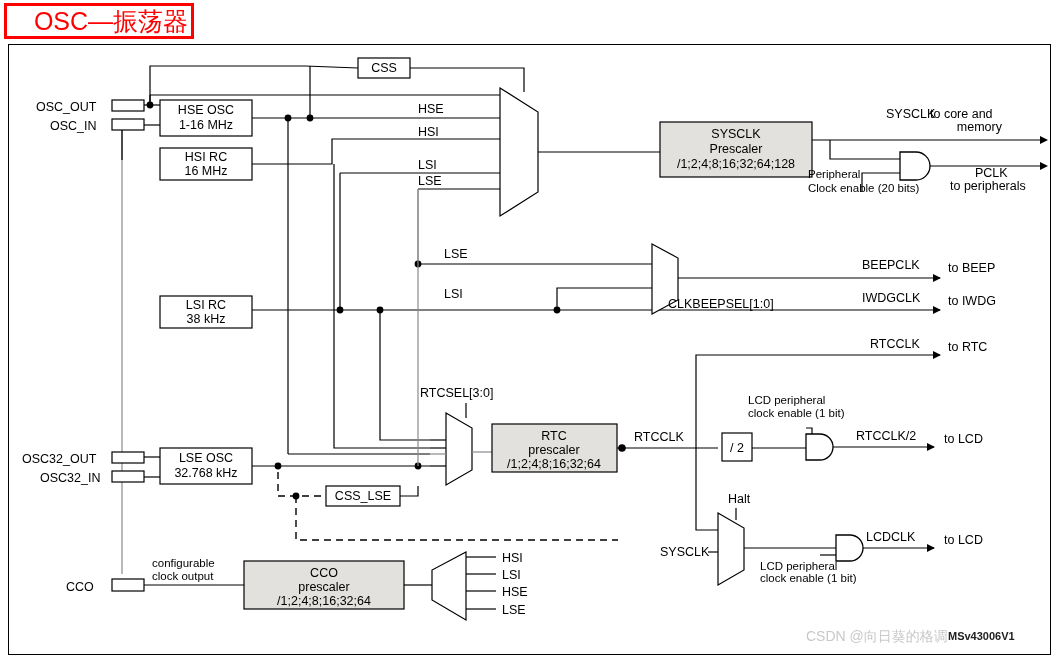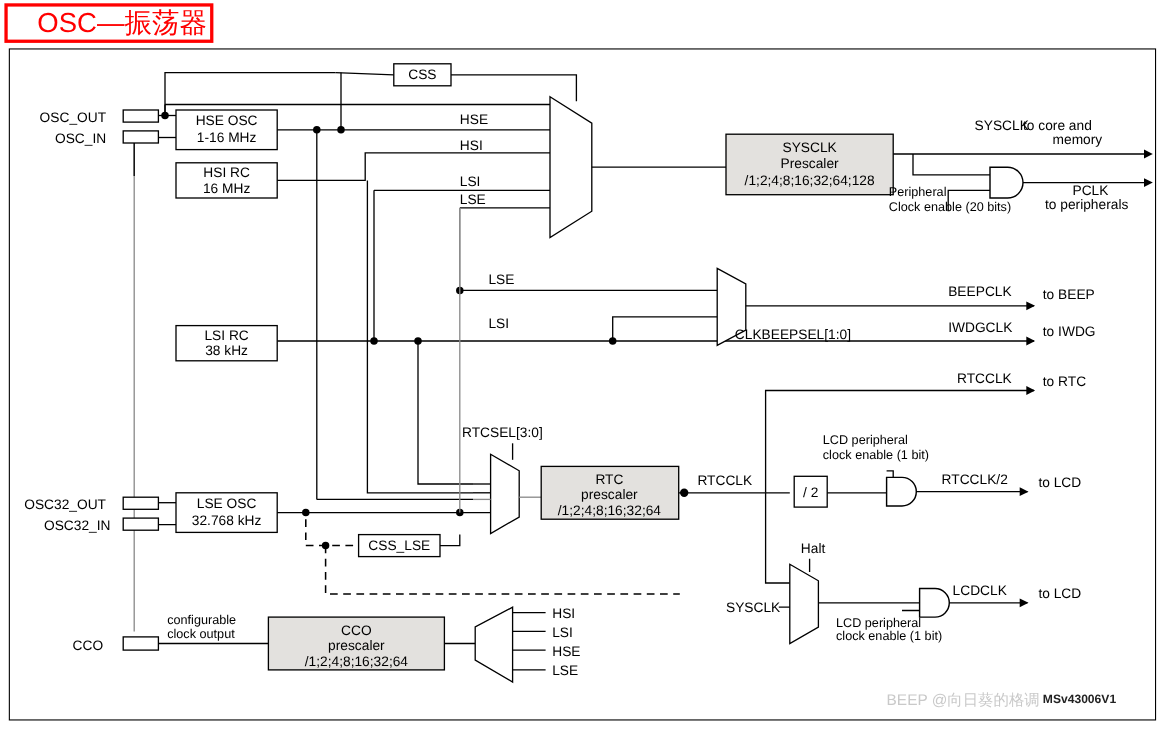"BEEP @向日葵的格调" div.wm { text: BEEP -> CSDN }
